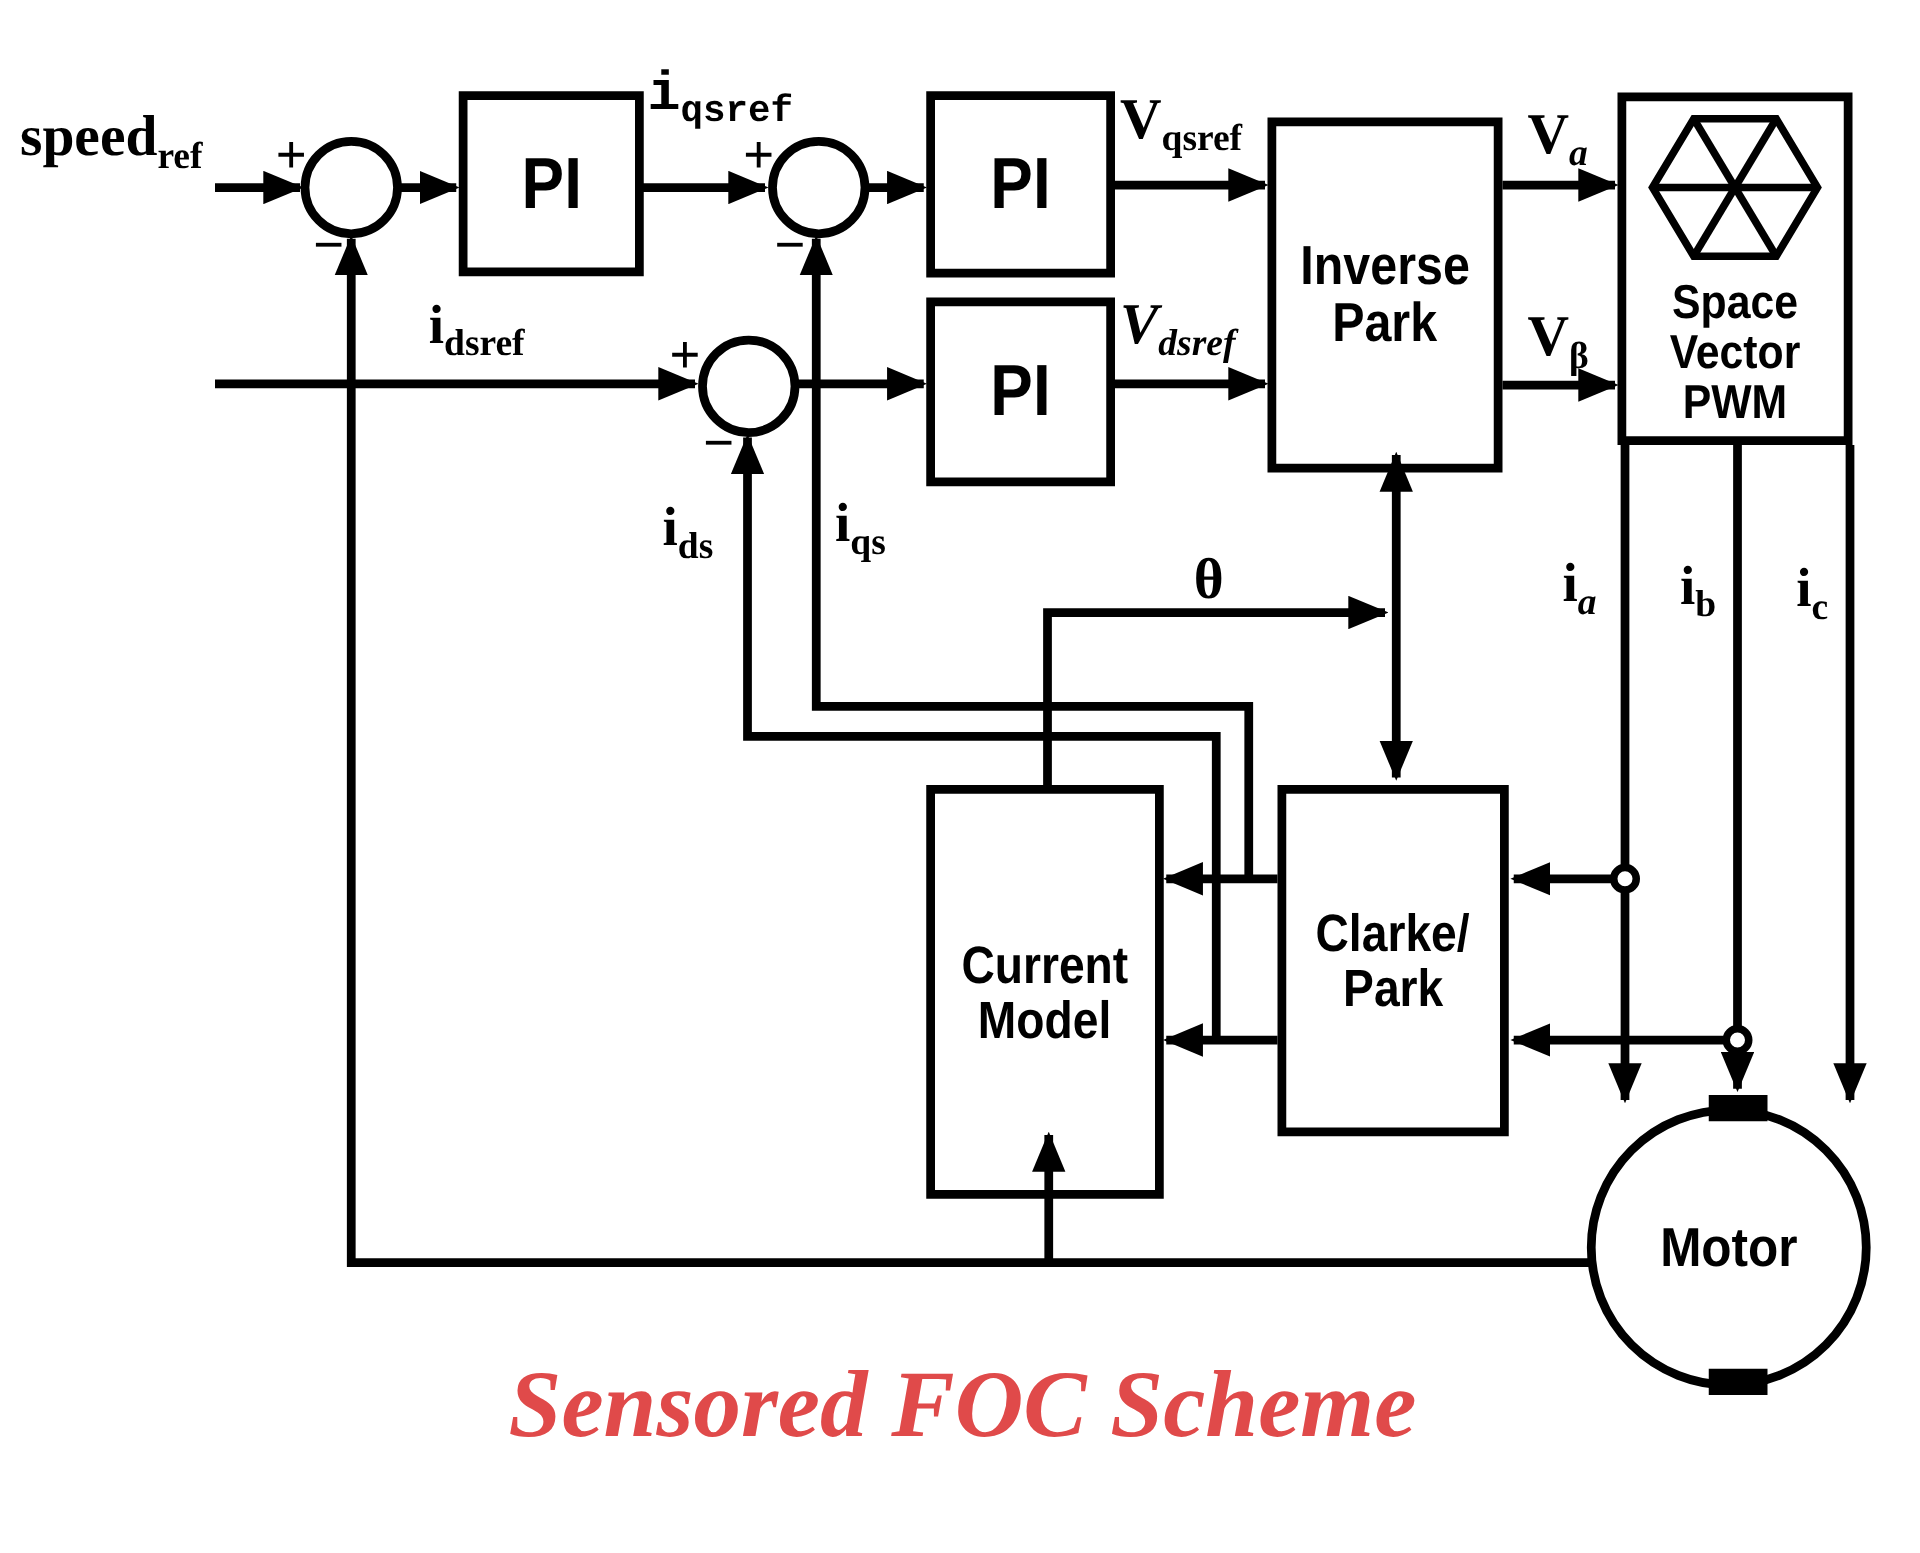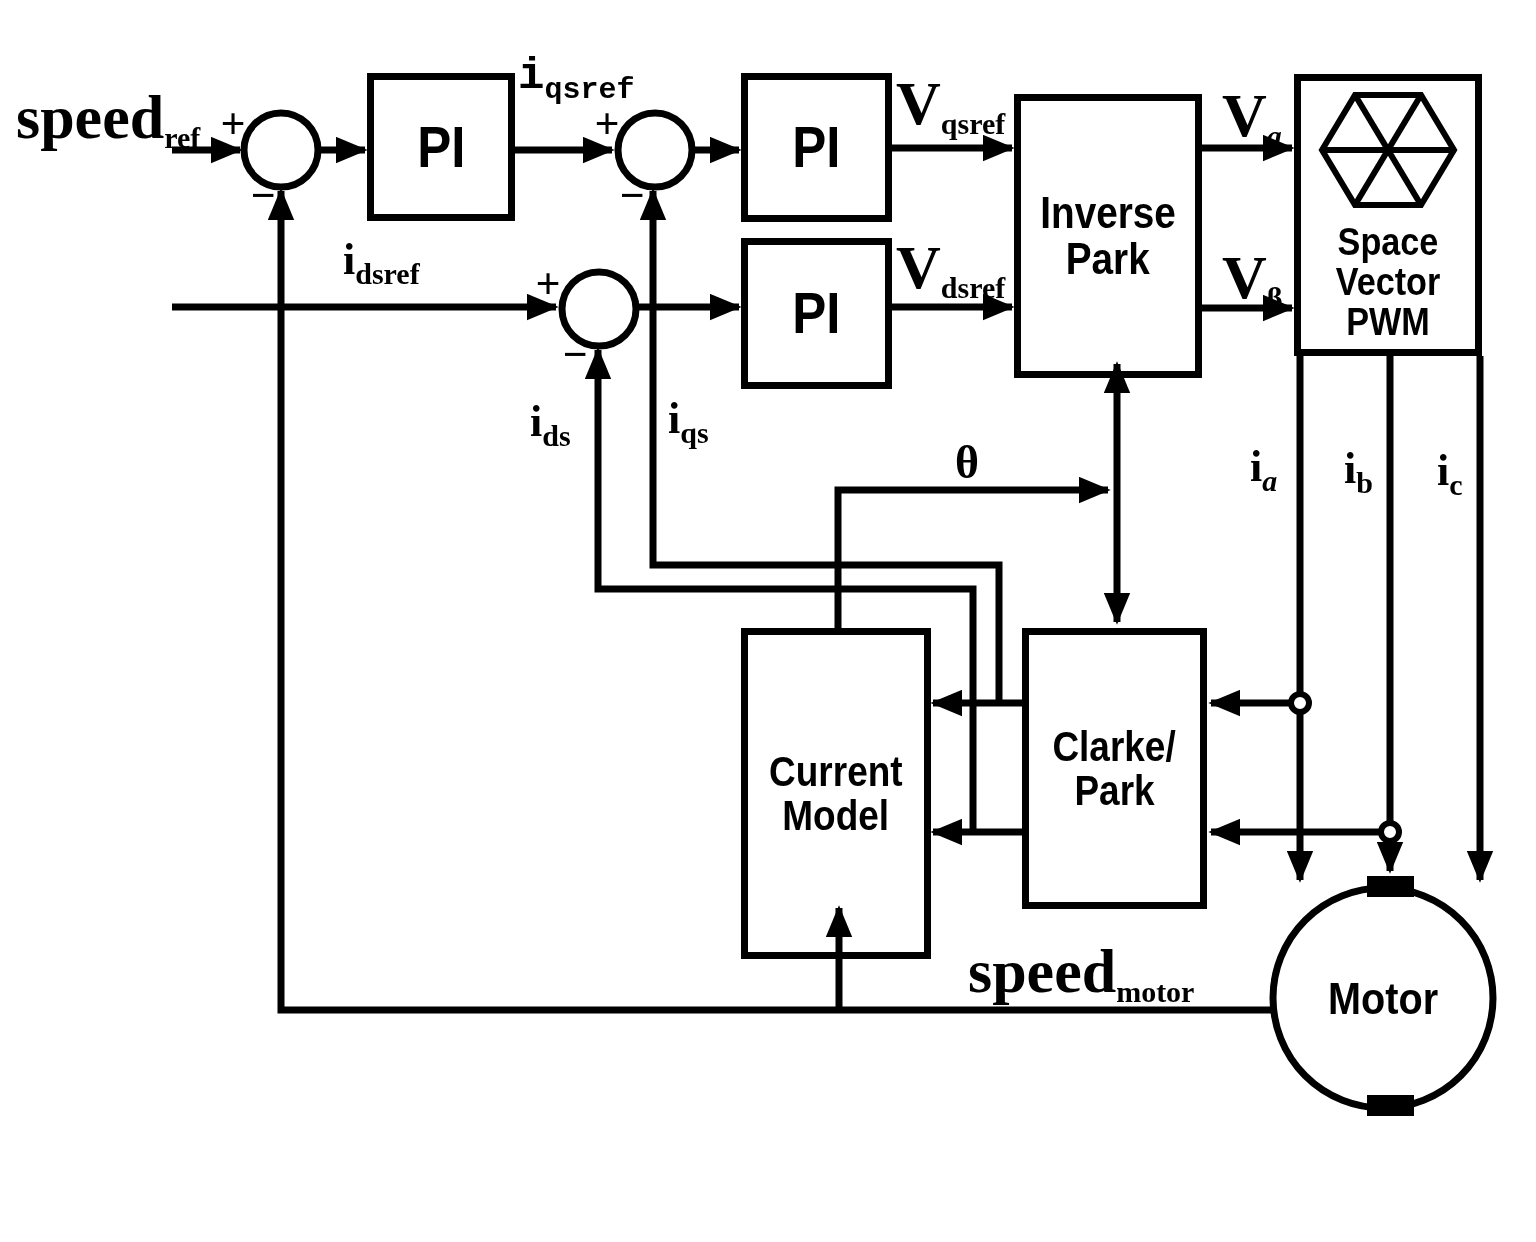"speed" .sig .main { font-size: 62px -> 46px }
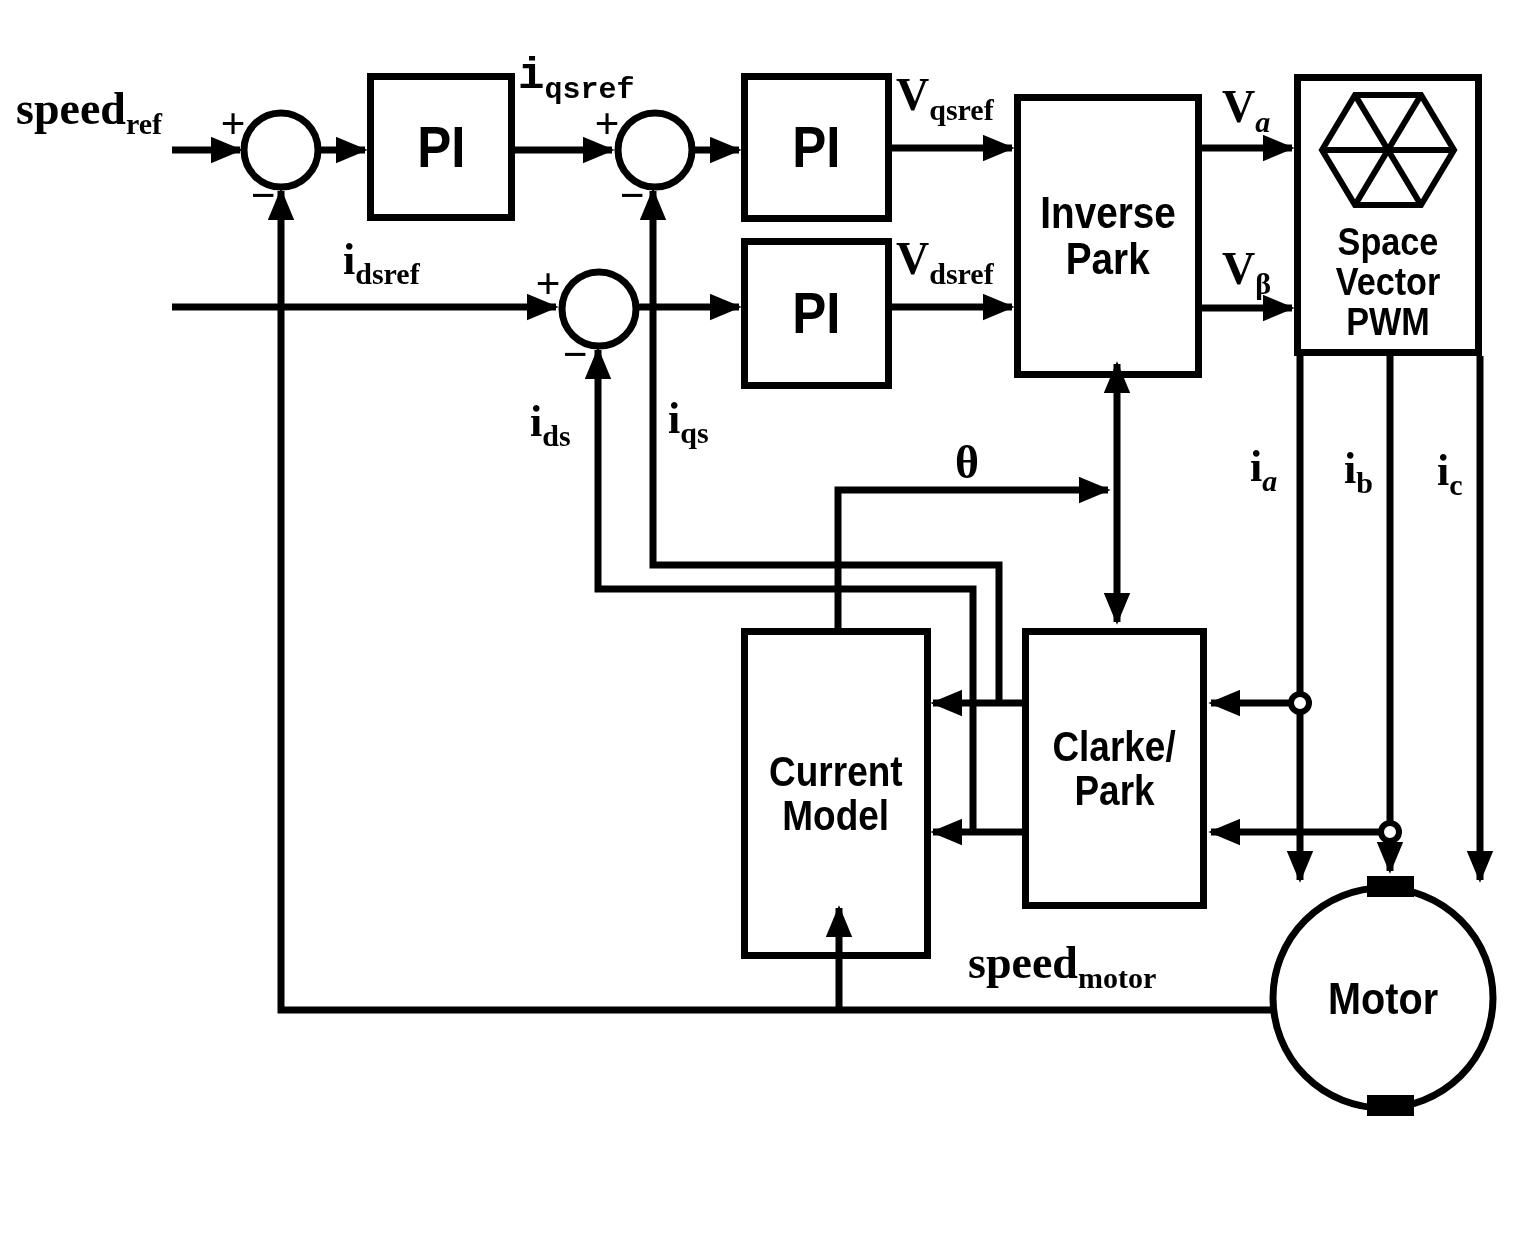"Vdsref" div.sig { font-style: none -> italic }
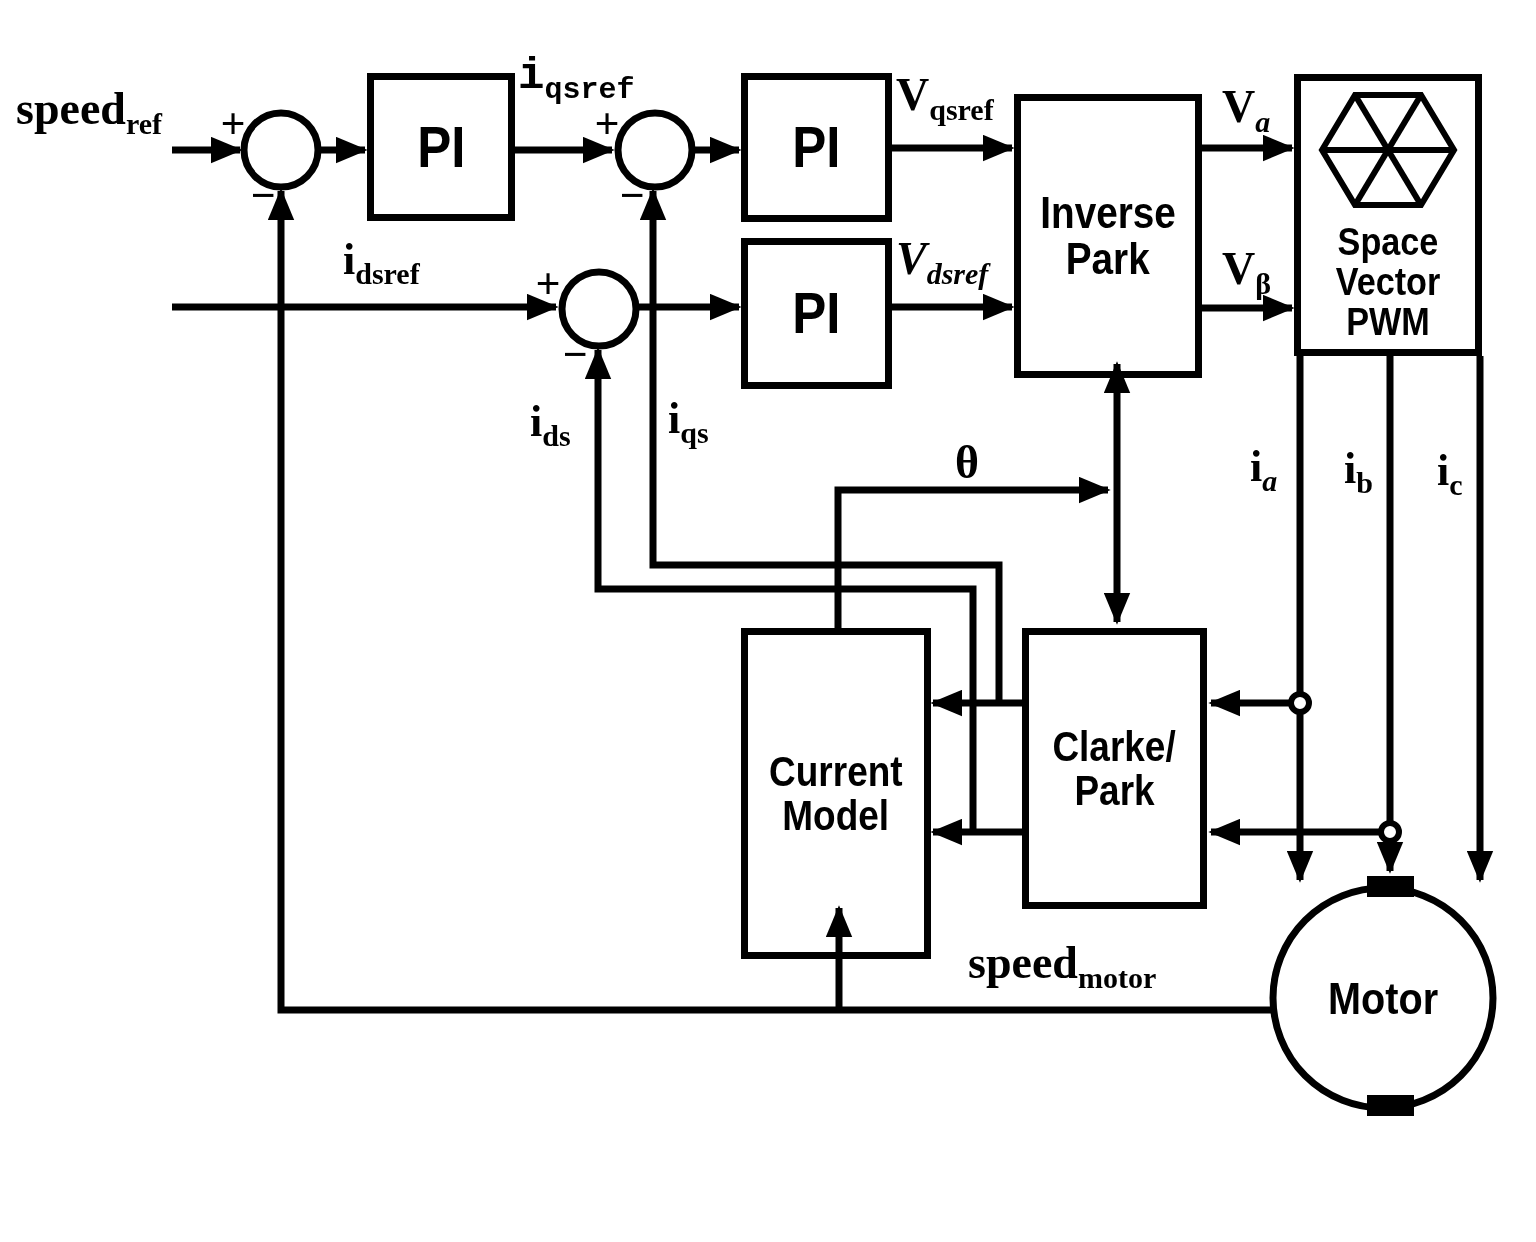"speedmotor" div.sig { html: <div> <span>speed</span><span>motor</span> </div> -> none }
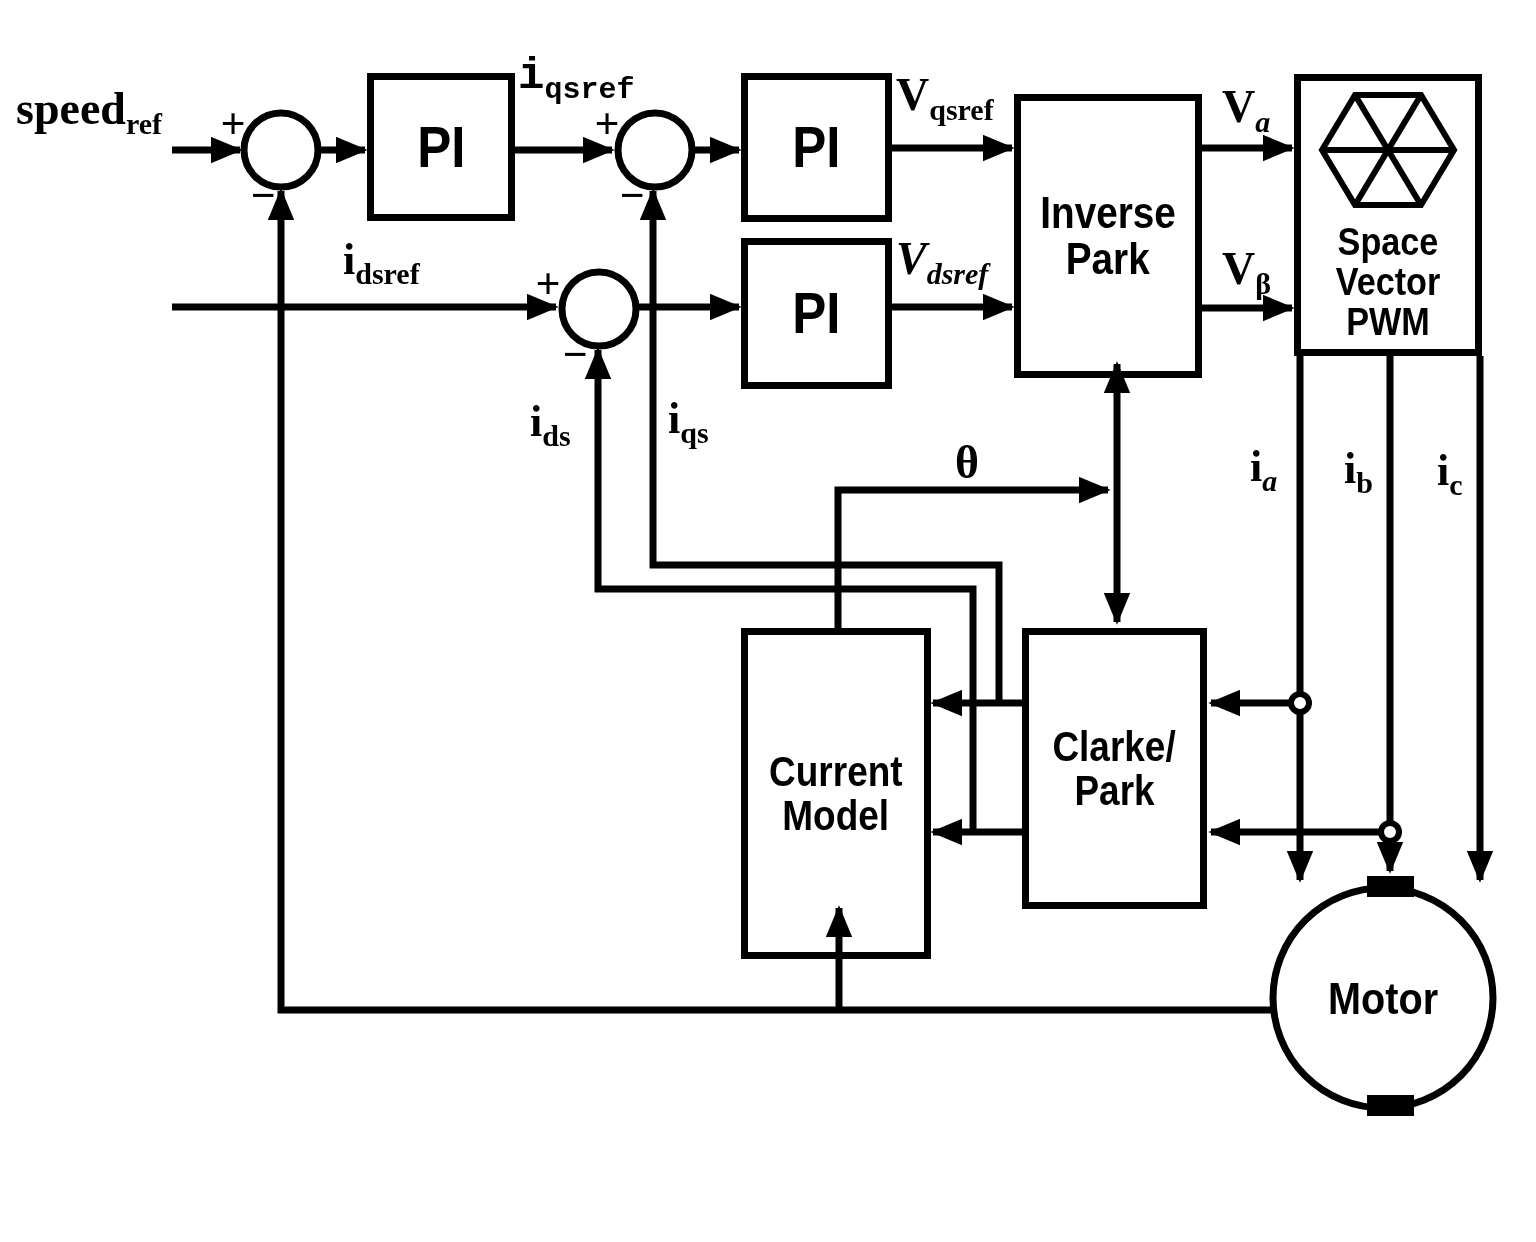"Sensored FOC Scheme" div.title { html: none -> <div>Sensored FOC Scheme</div> }
